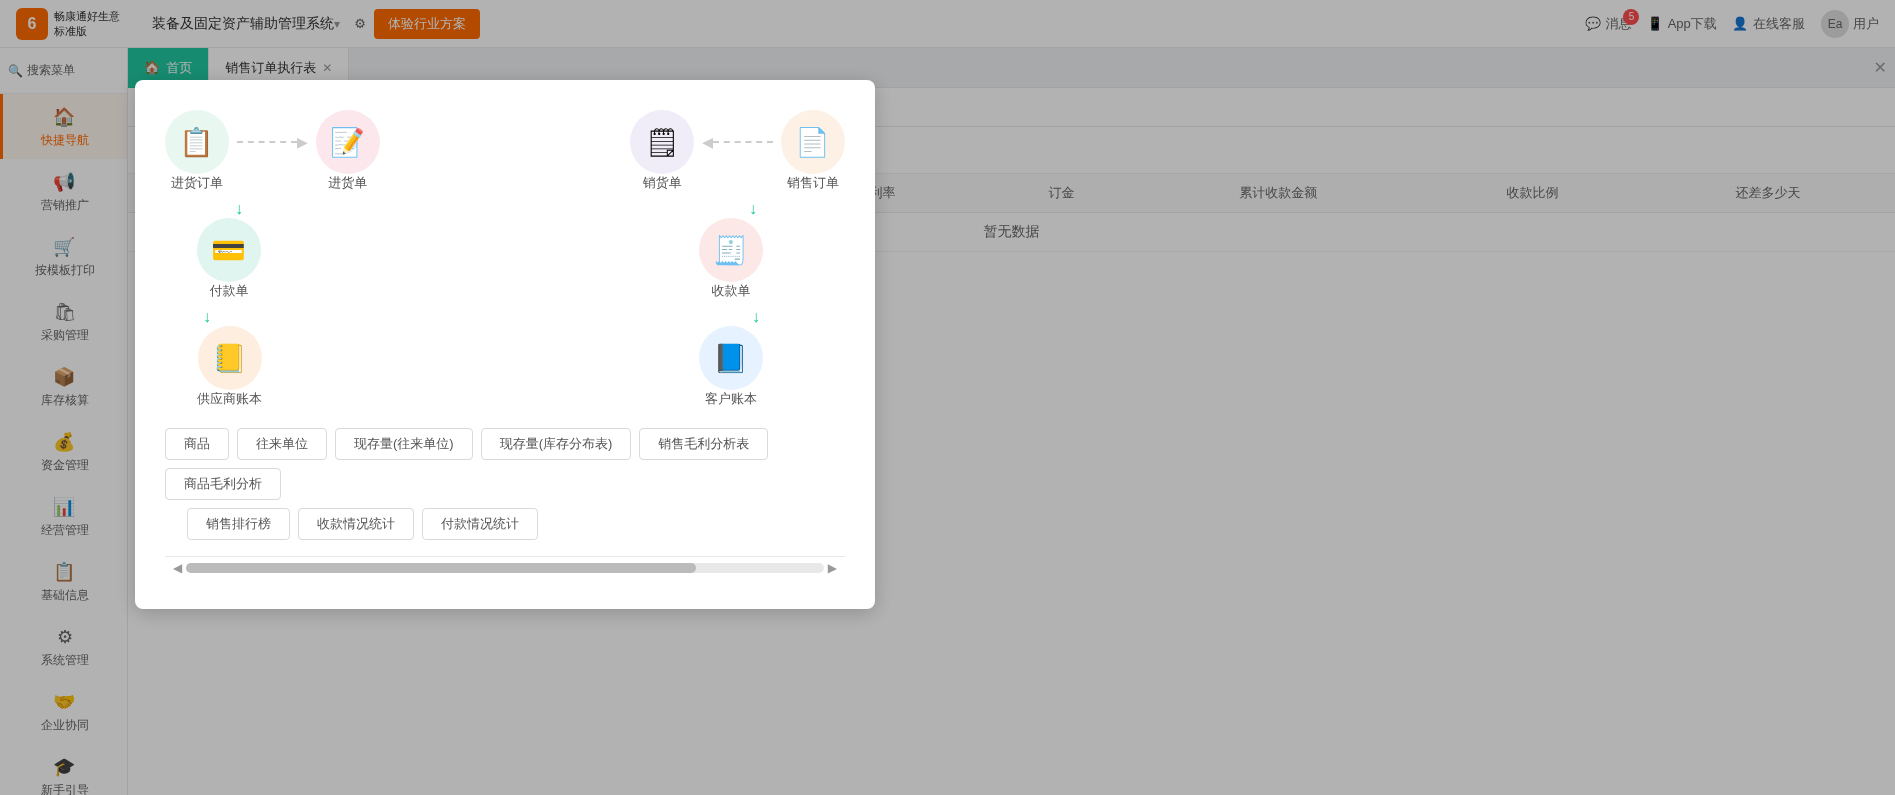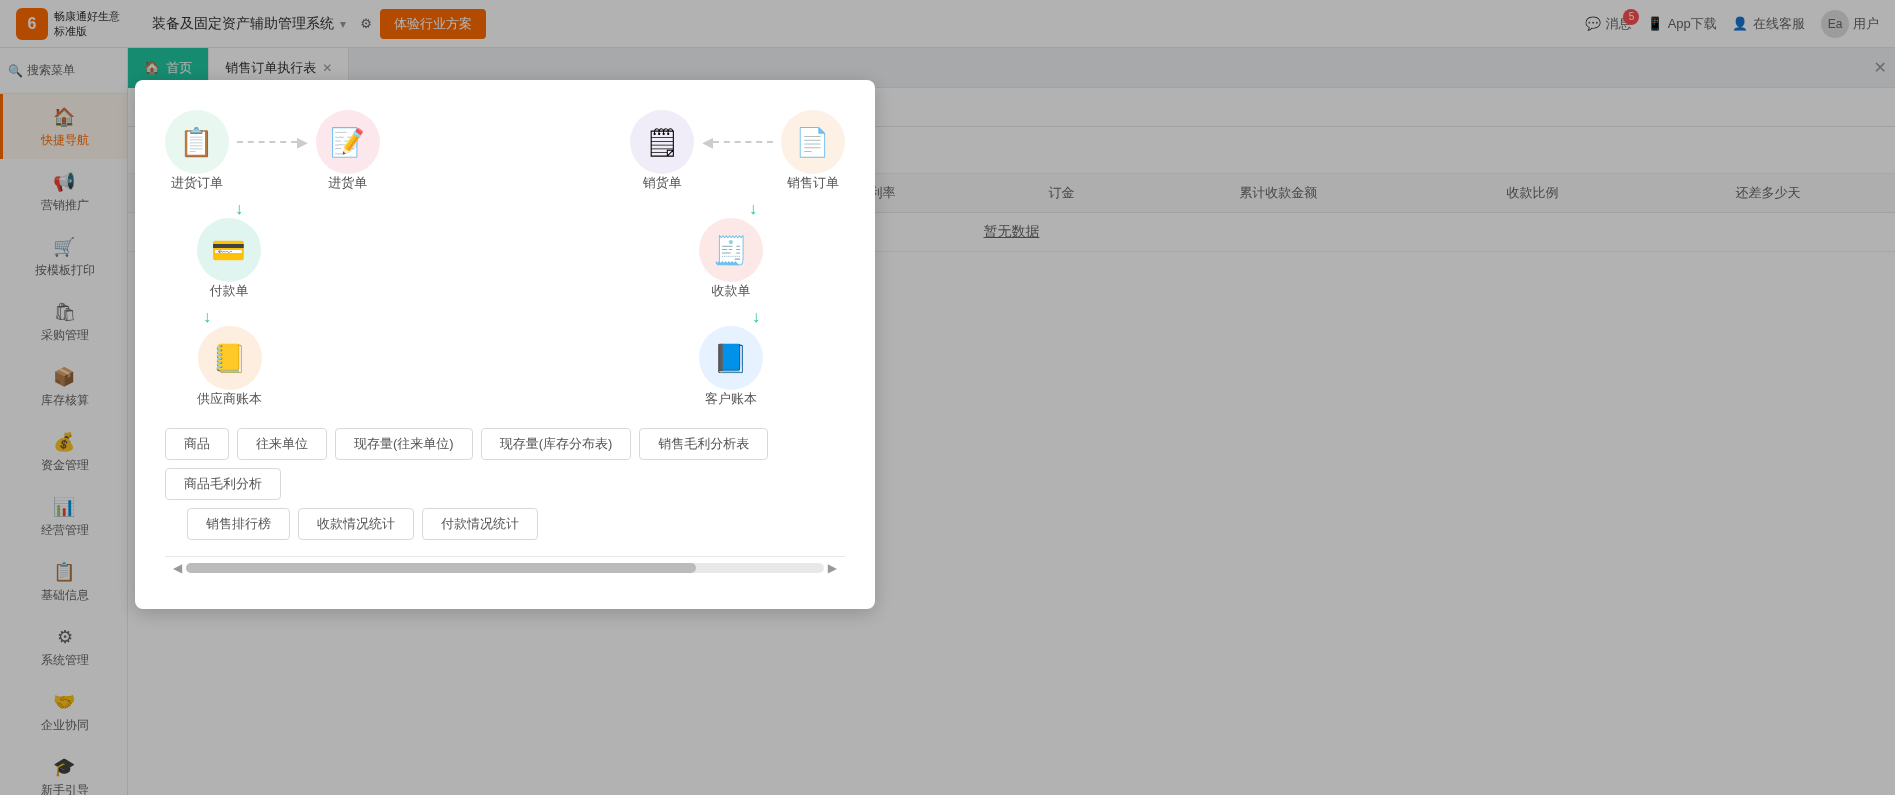"装备及固定资产辅助管理系统" .system-name { gap: 6px -> none }
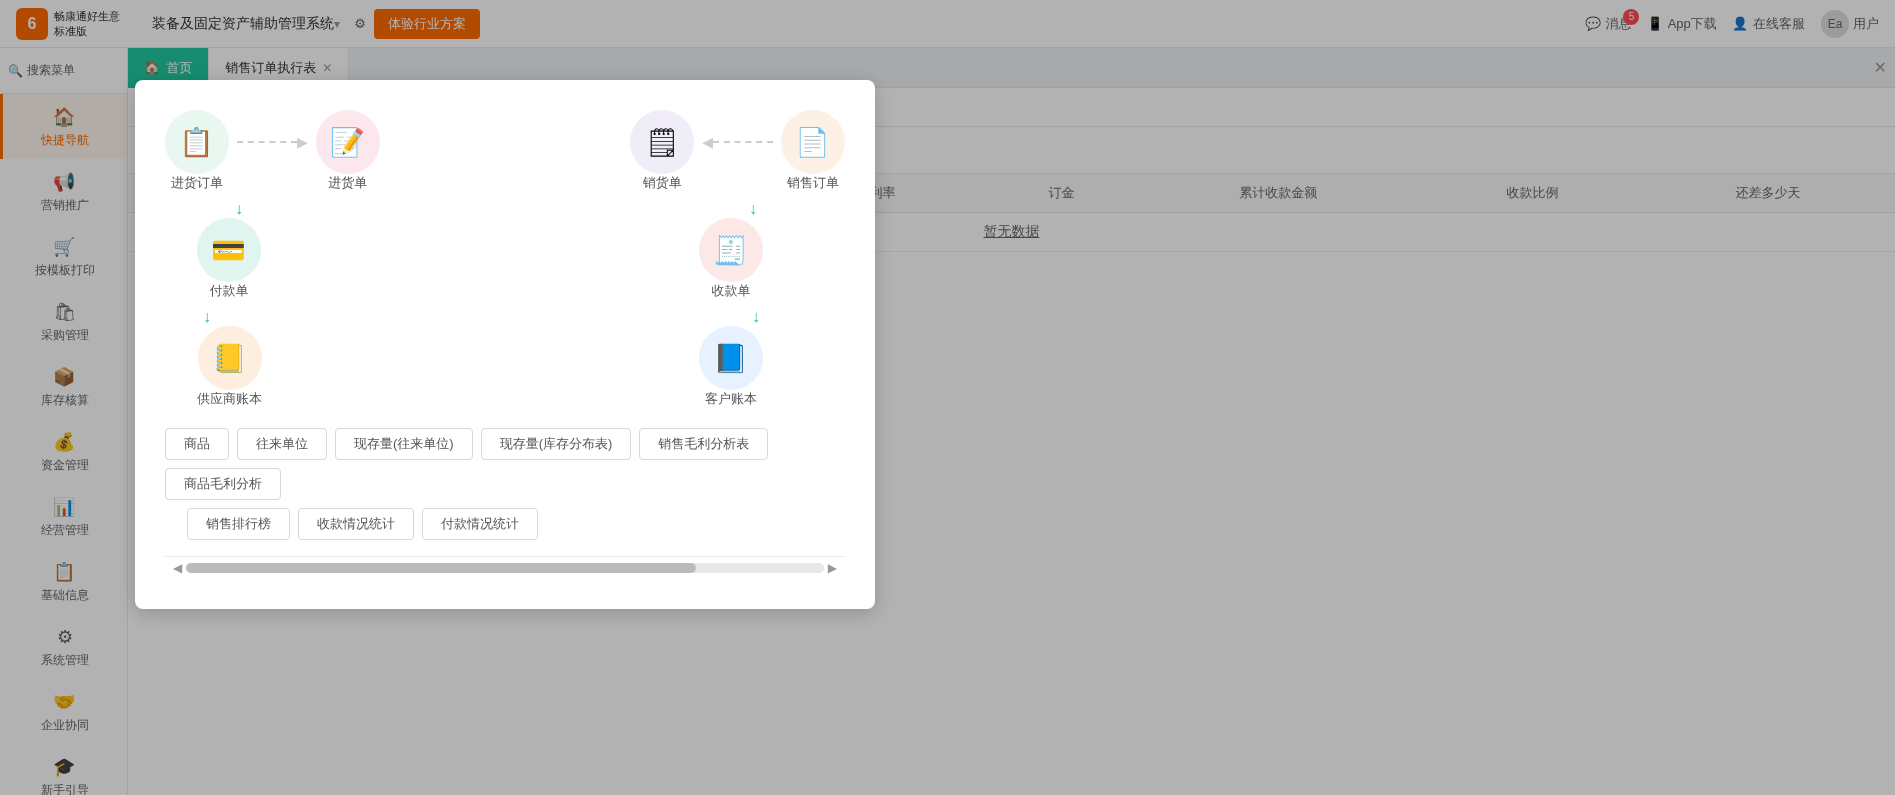"暂无数据" .empty-text { text-decoration: underline -> none }
